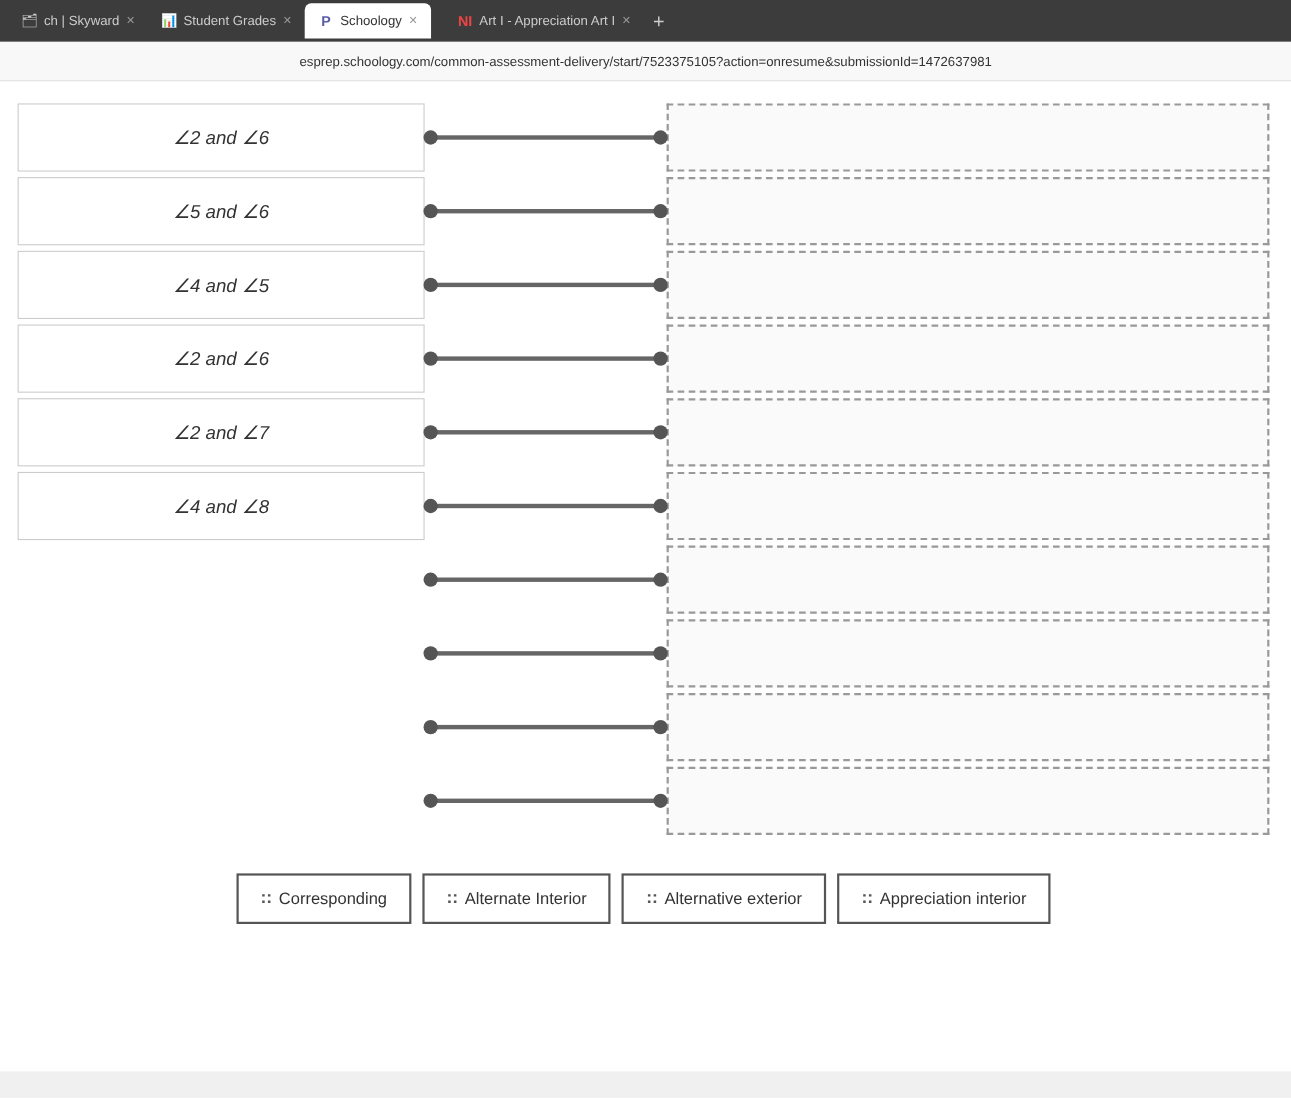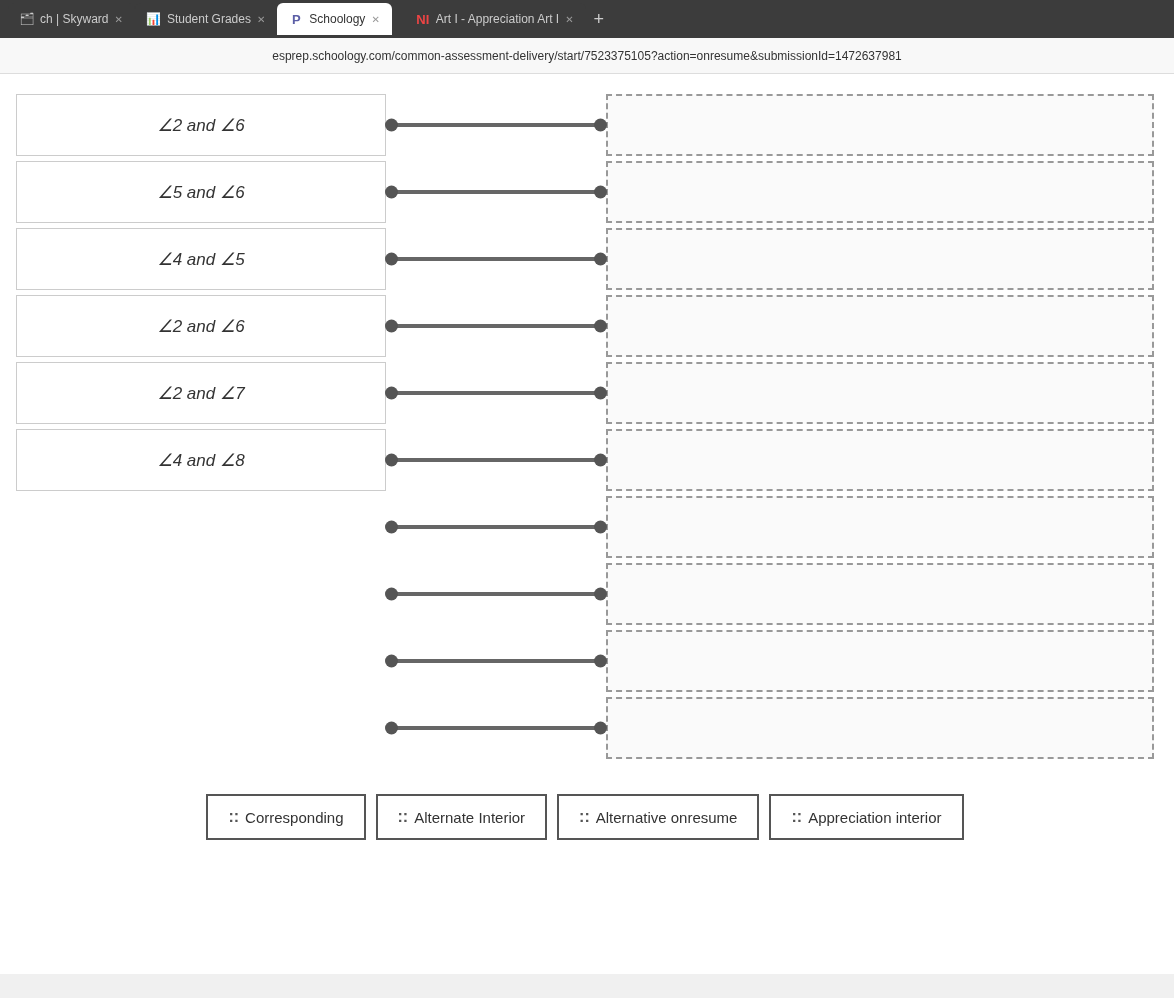"Alternative onresume" span { text: onresume -> exterior }
